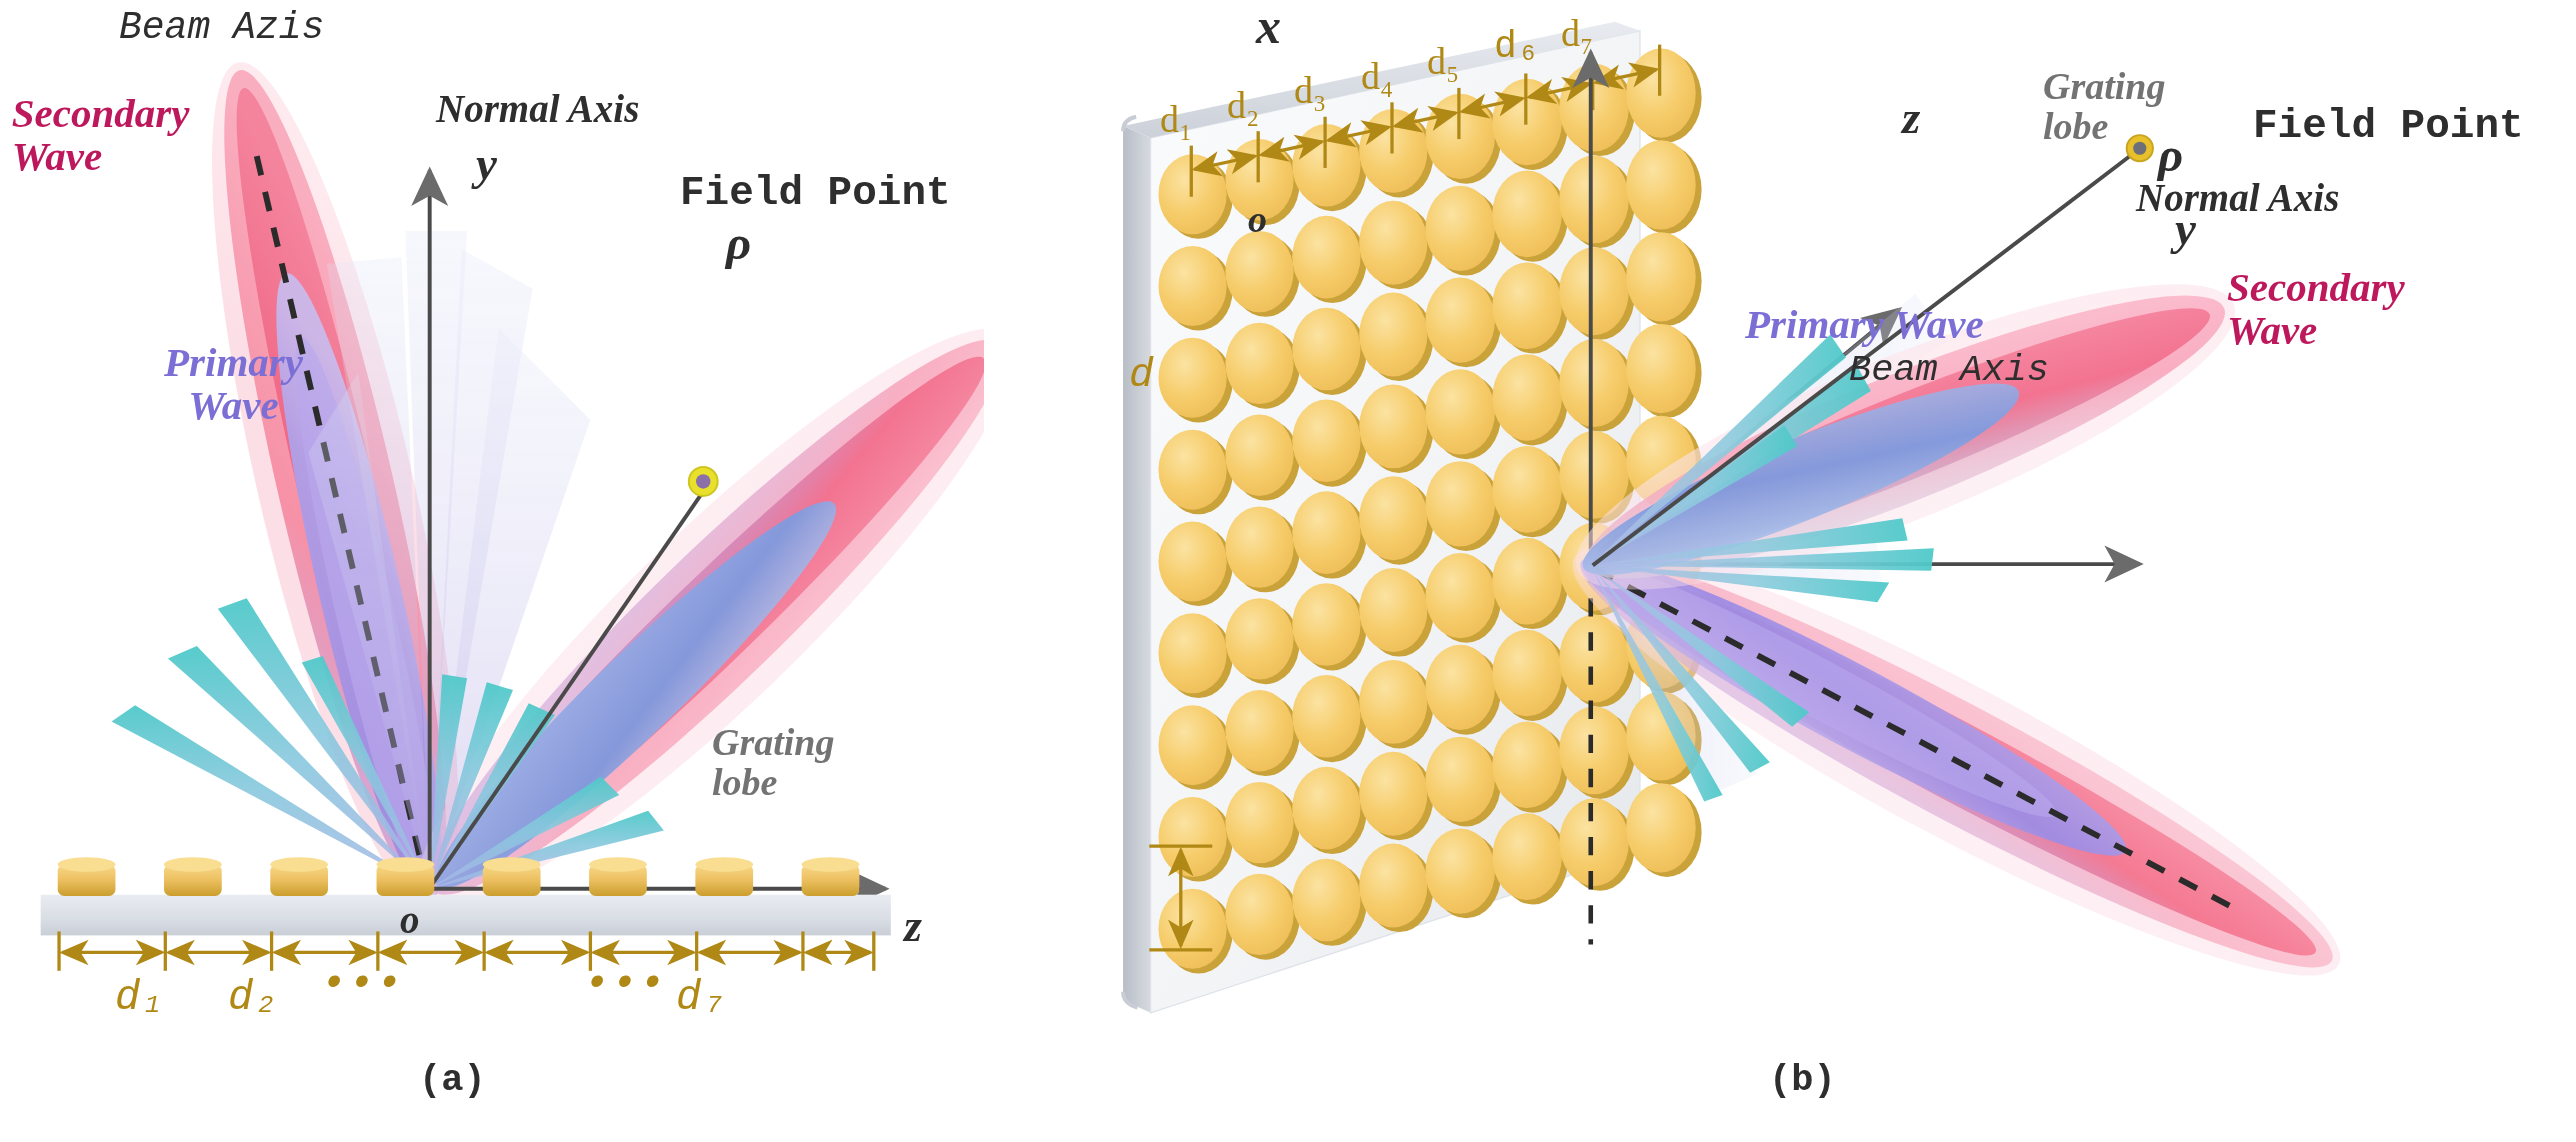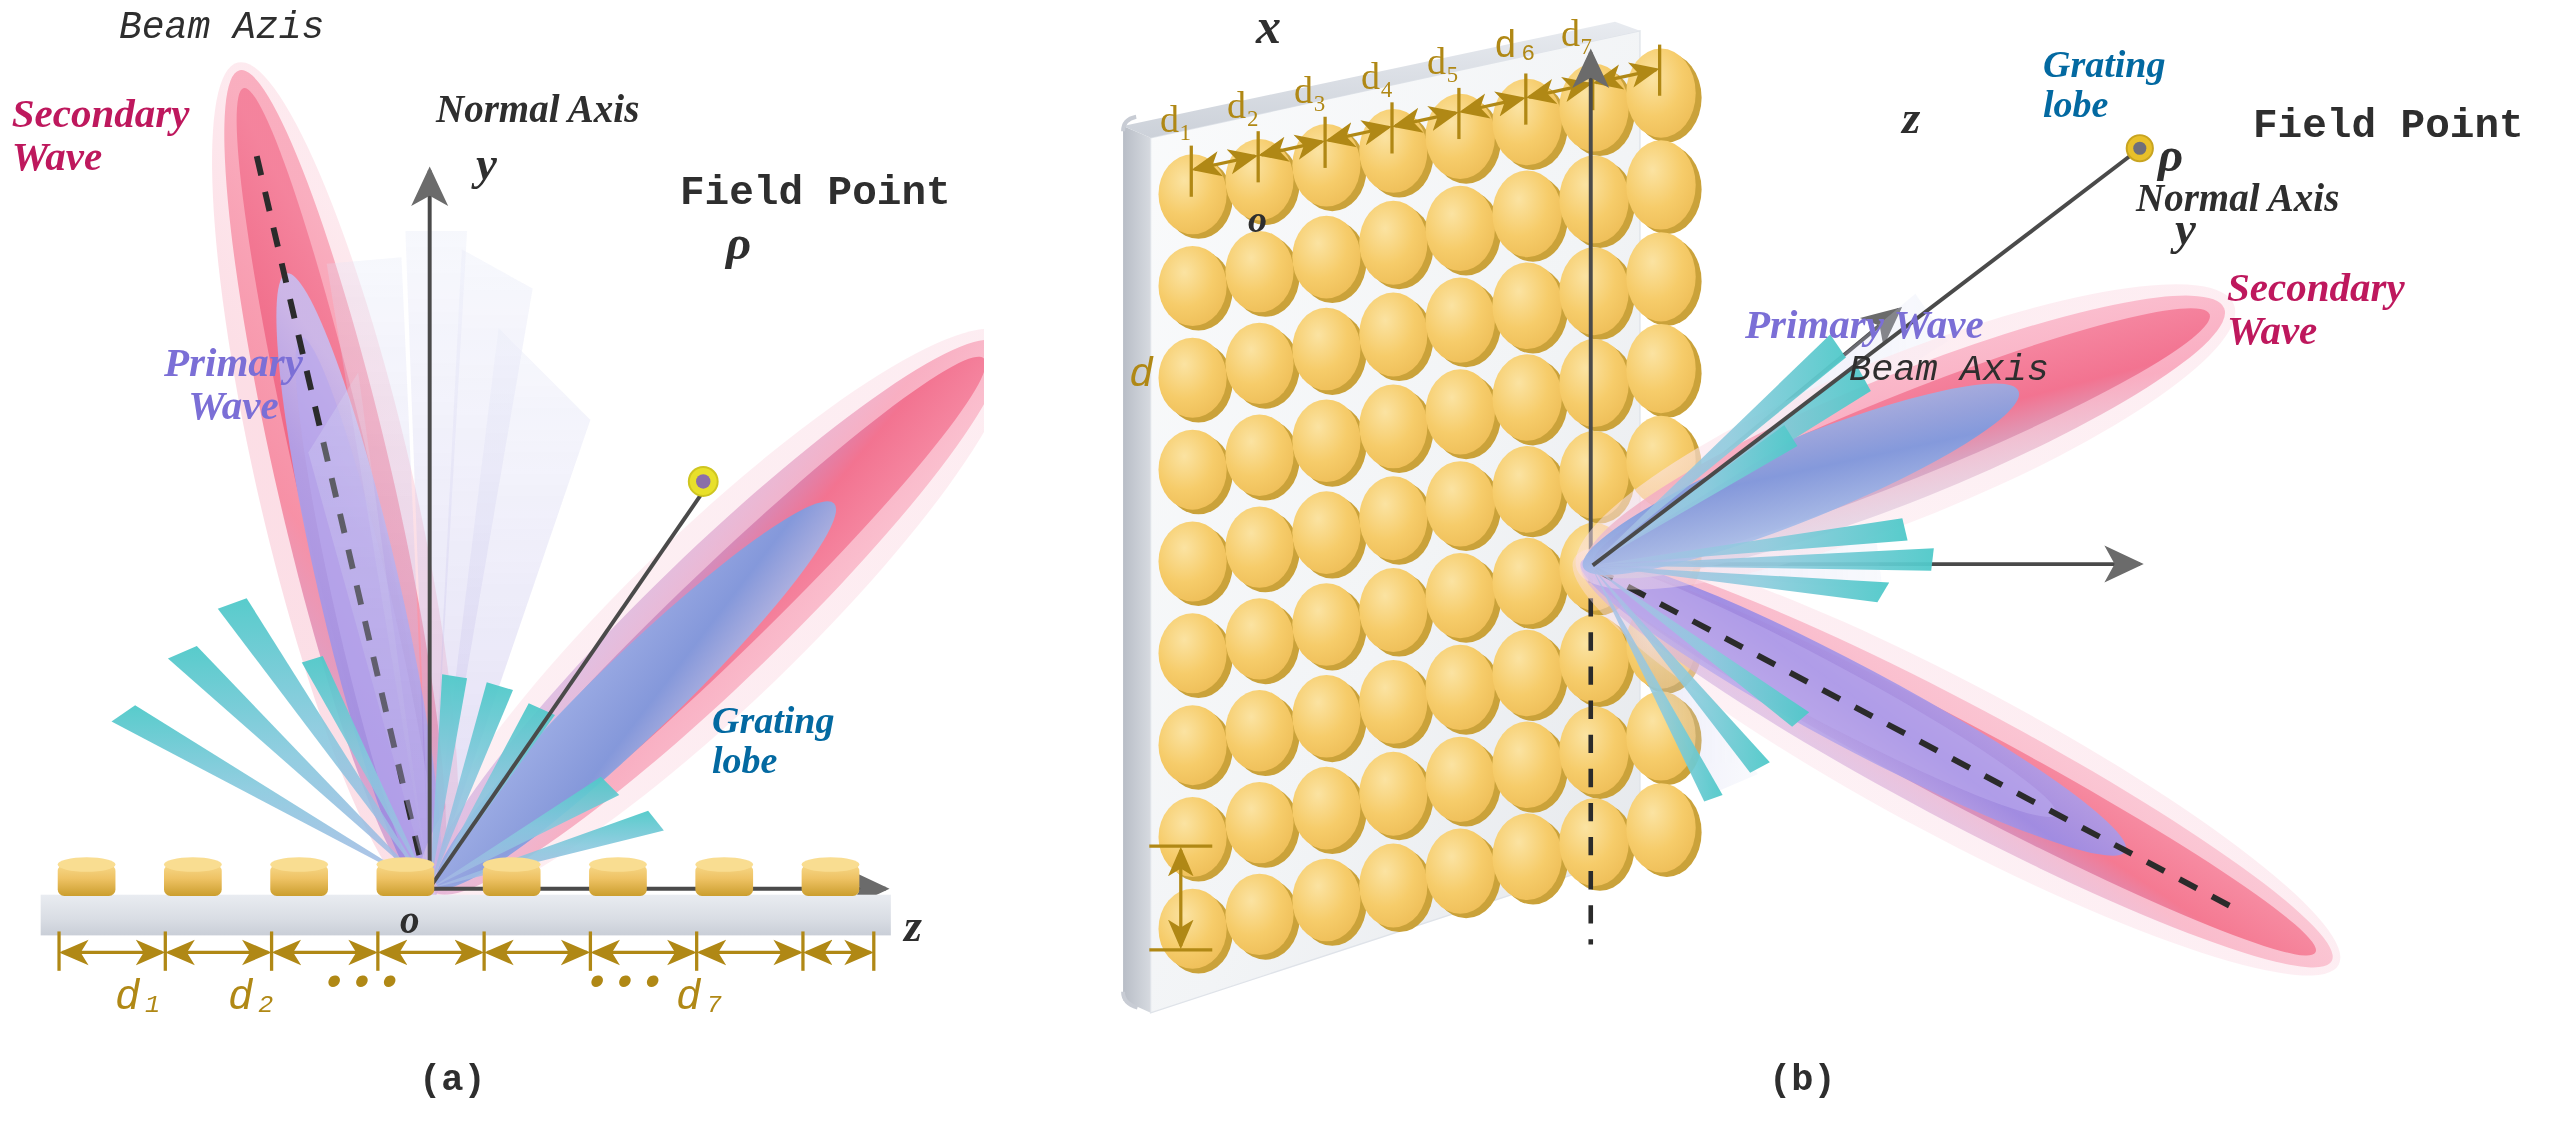"Grating" .c-blue { color: #0369a1 -> #737373; margin-top: none -> 22px }
